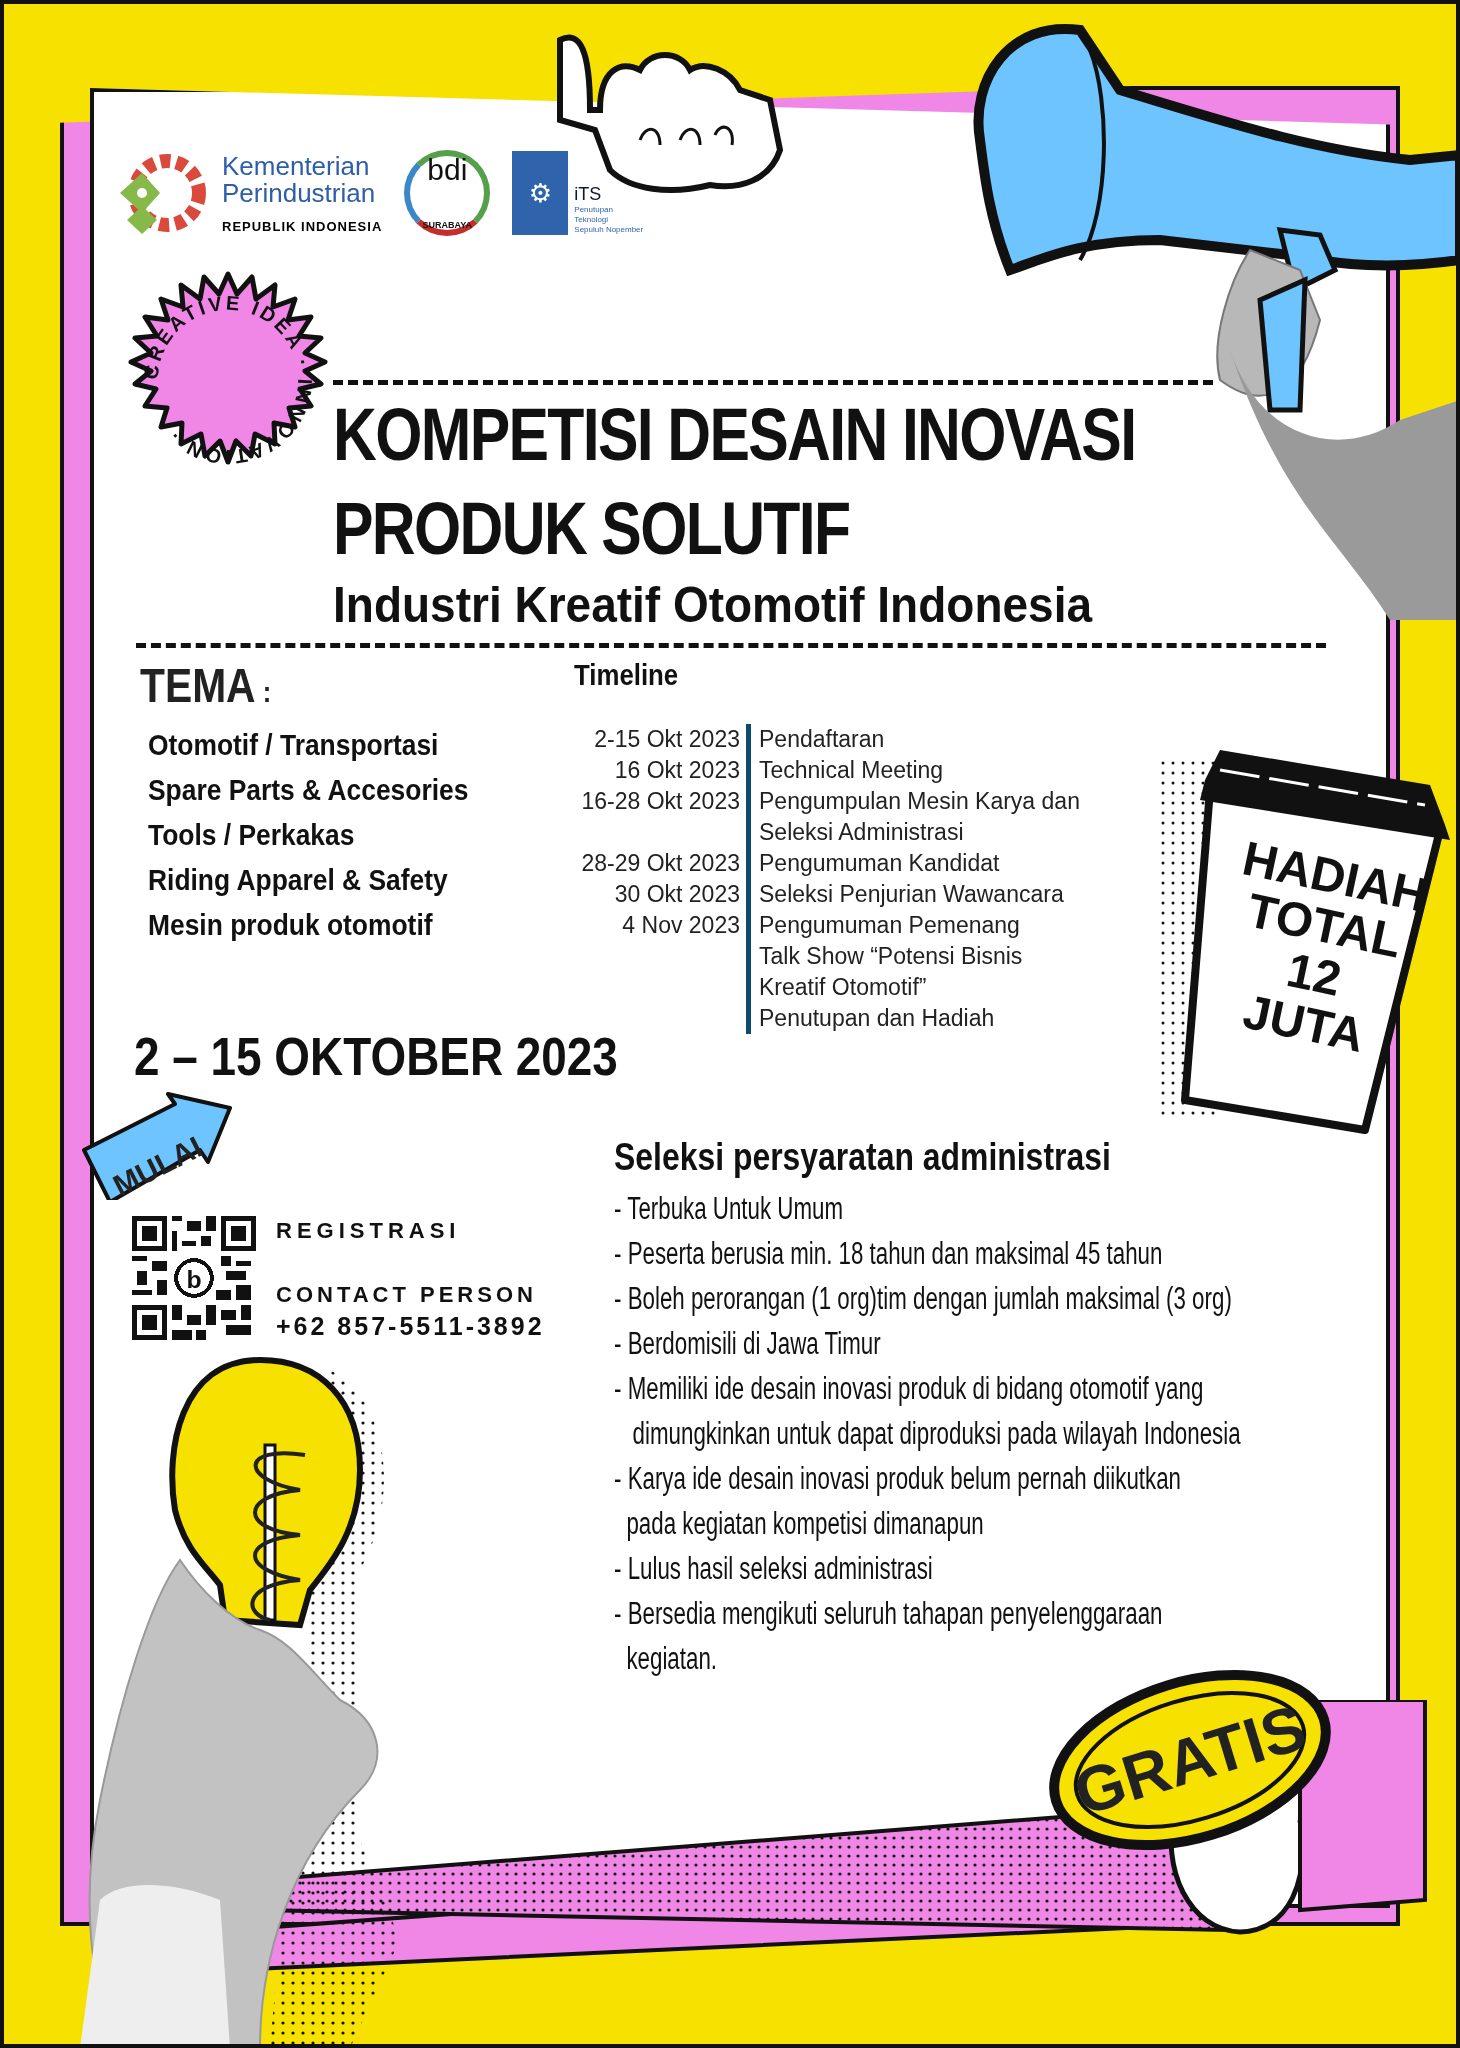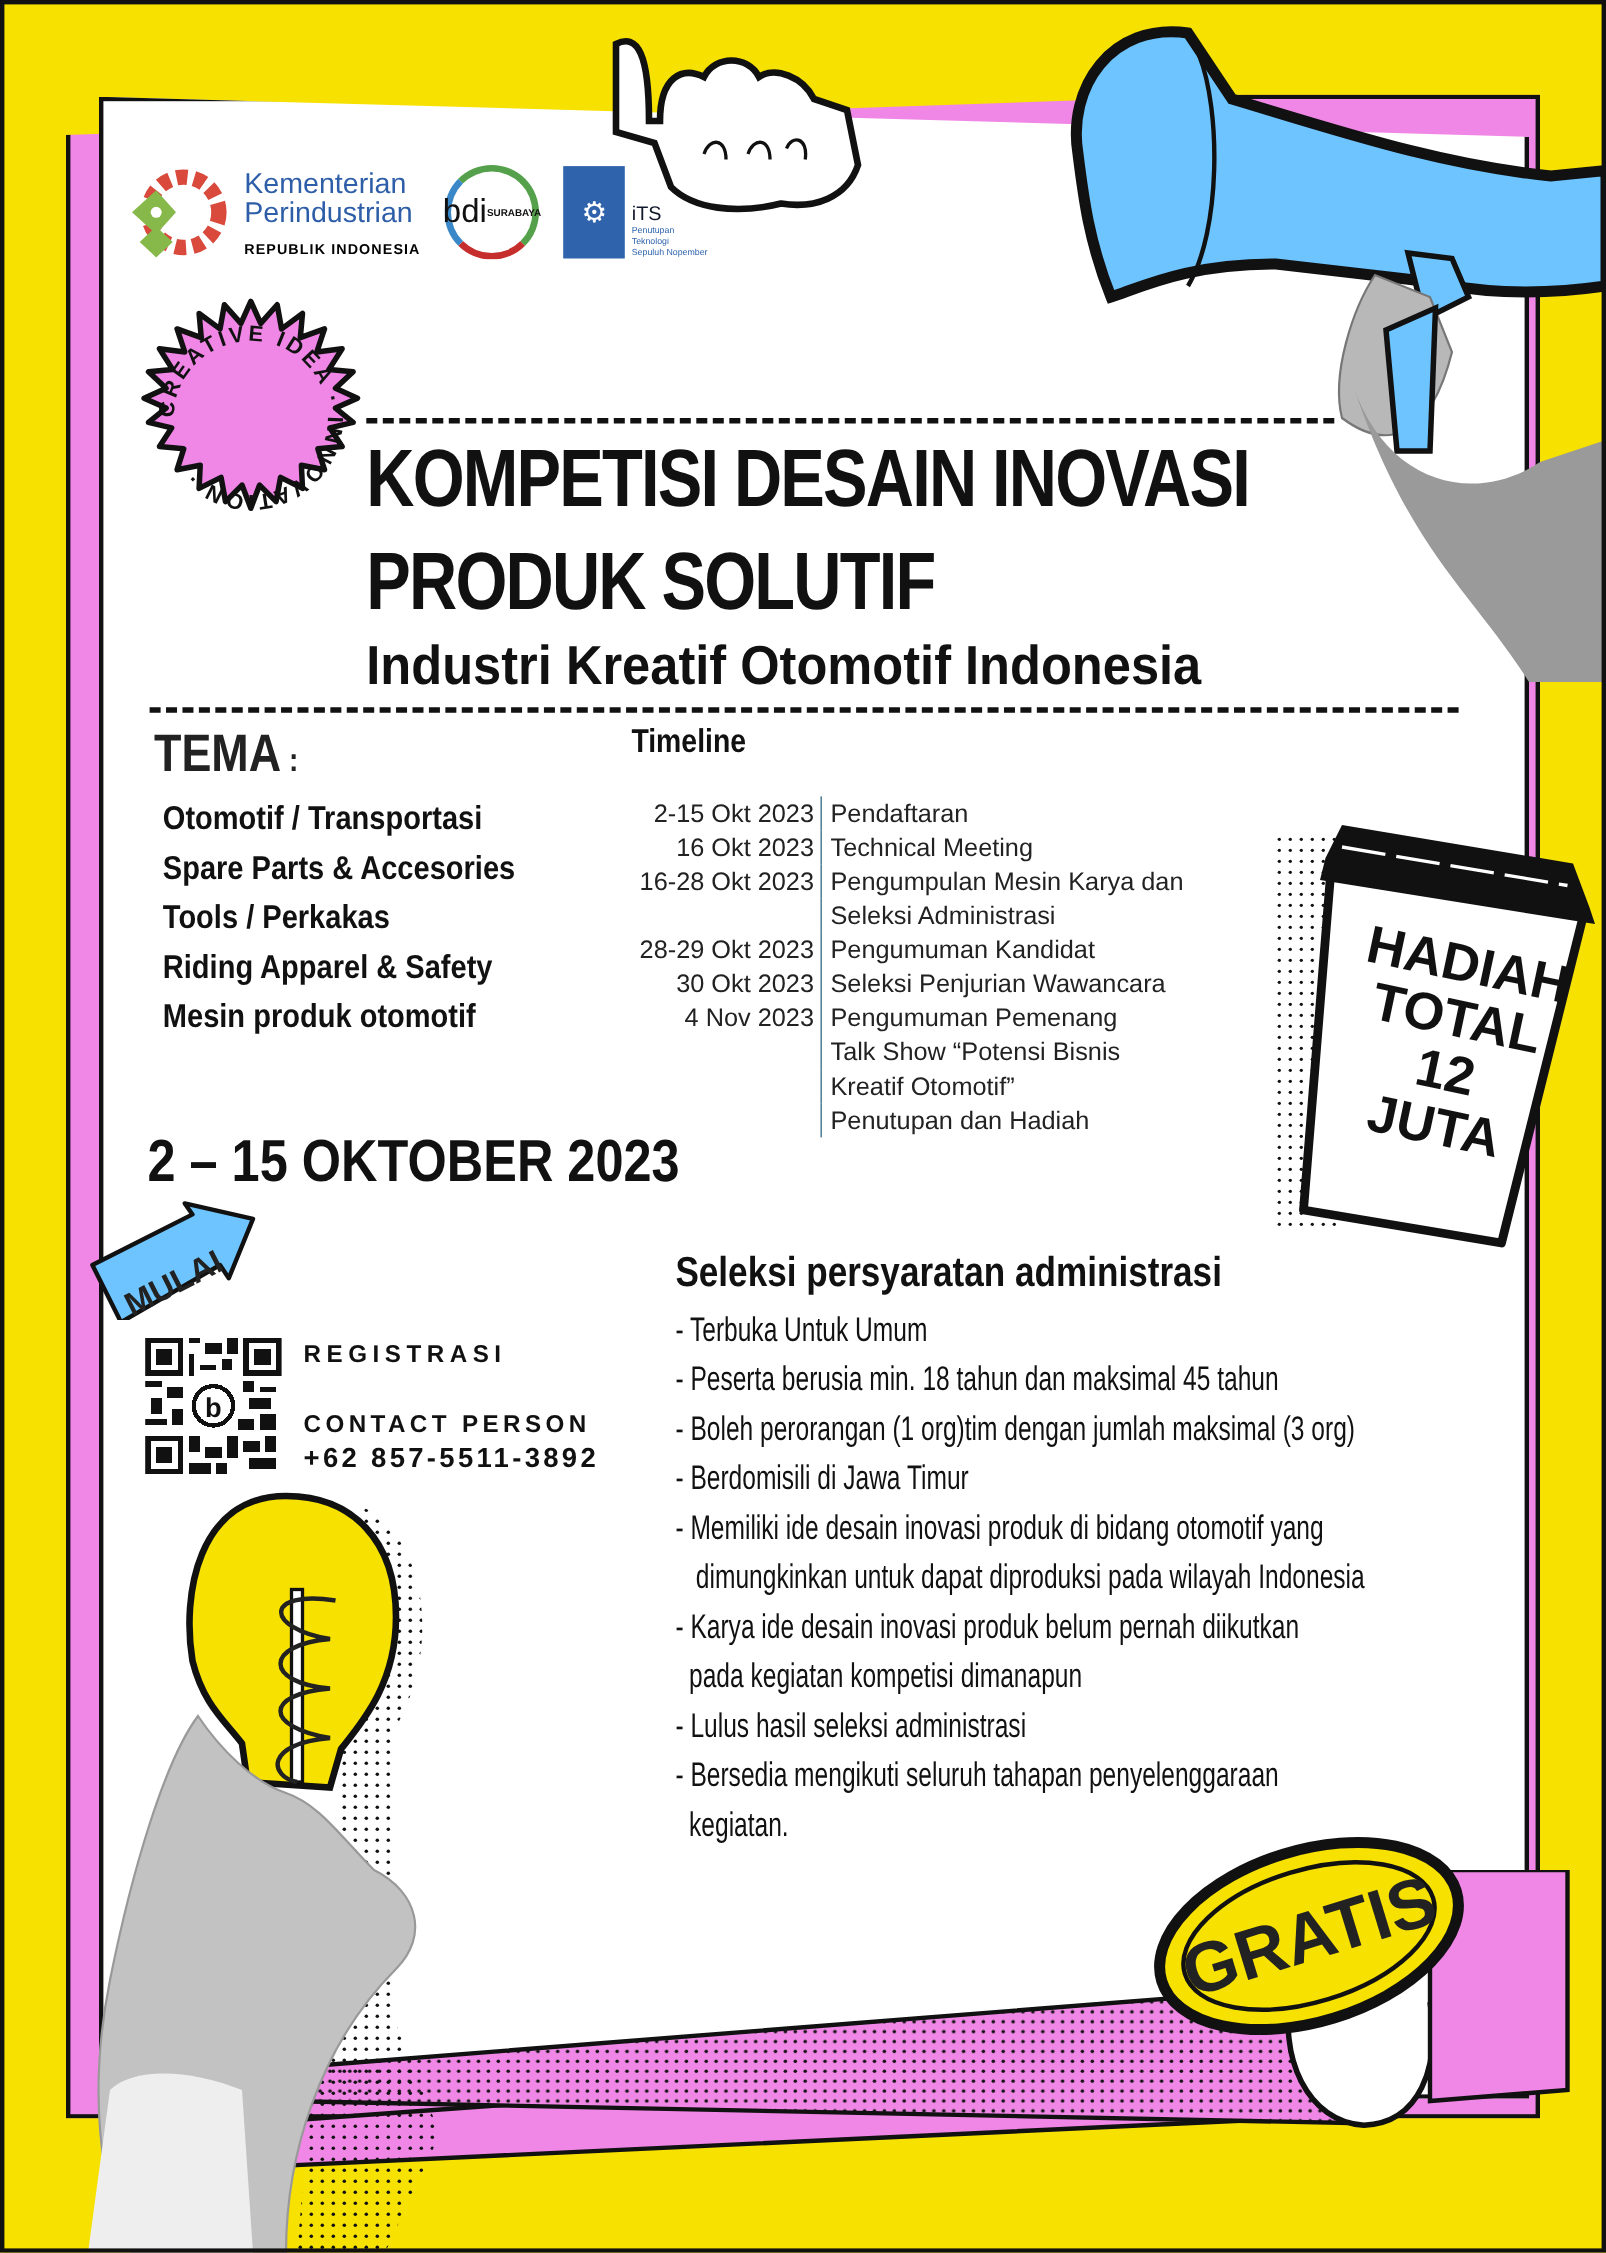"bdi" .bdi { flex-direction: row -> column; justify-content: center -> space-between }
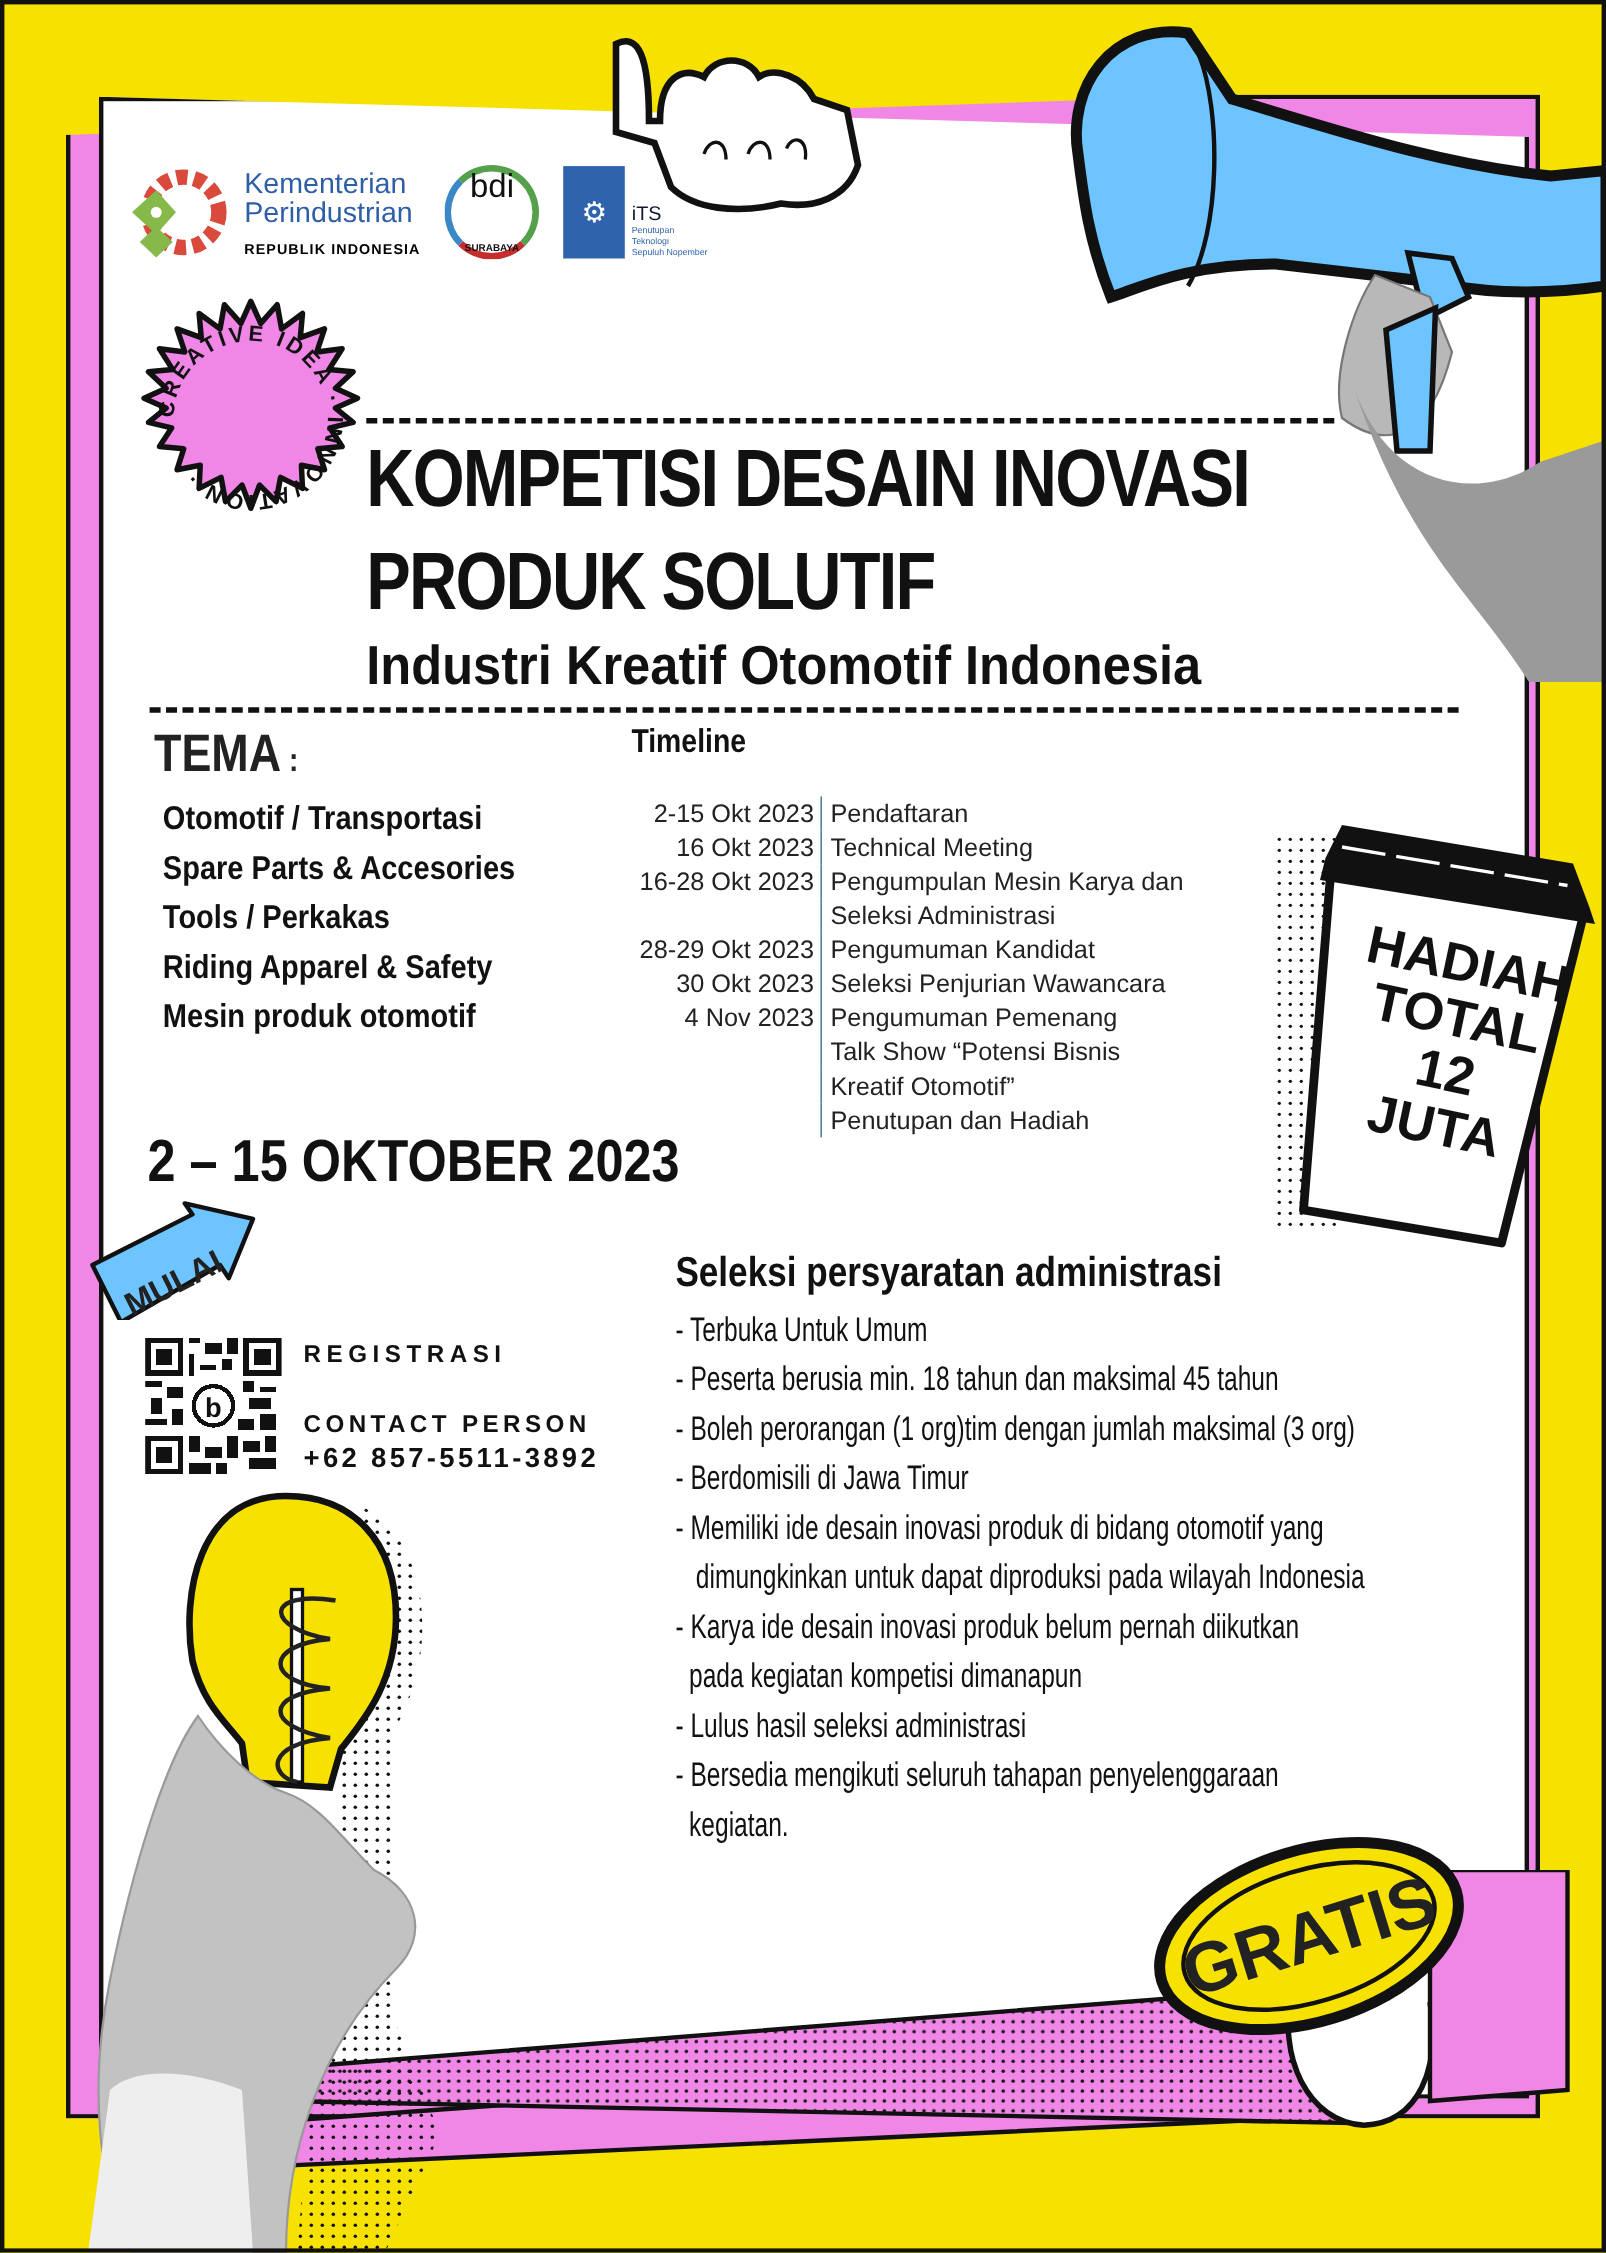"Pendaftaran" .tl-events { border-left: 1px solid #0c4a6e -> 5px solid #0c4a6e }
